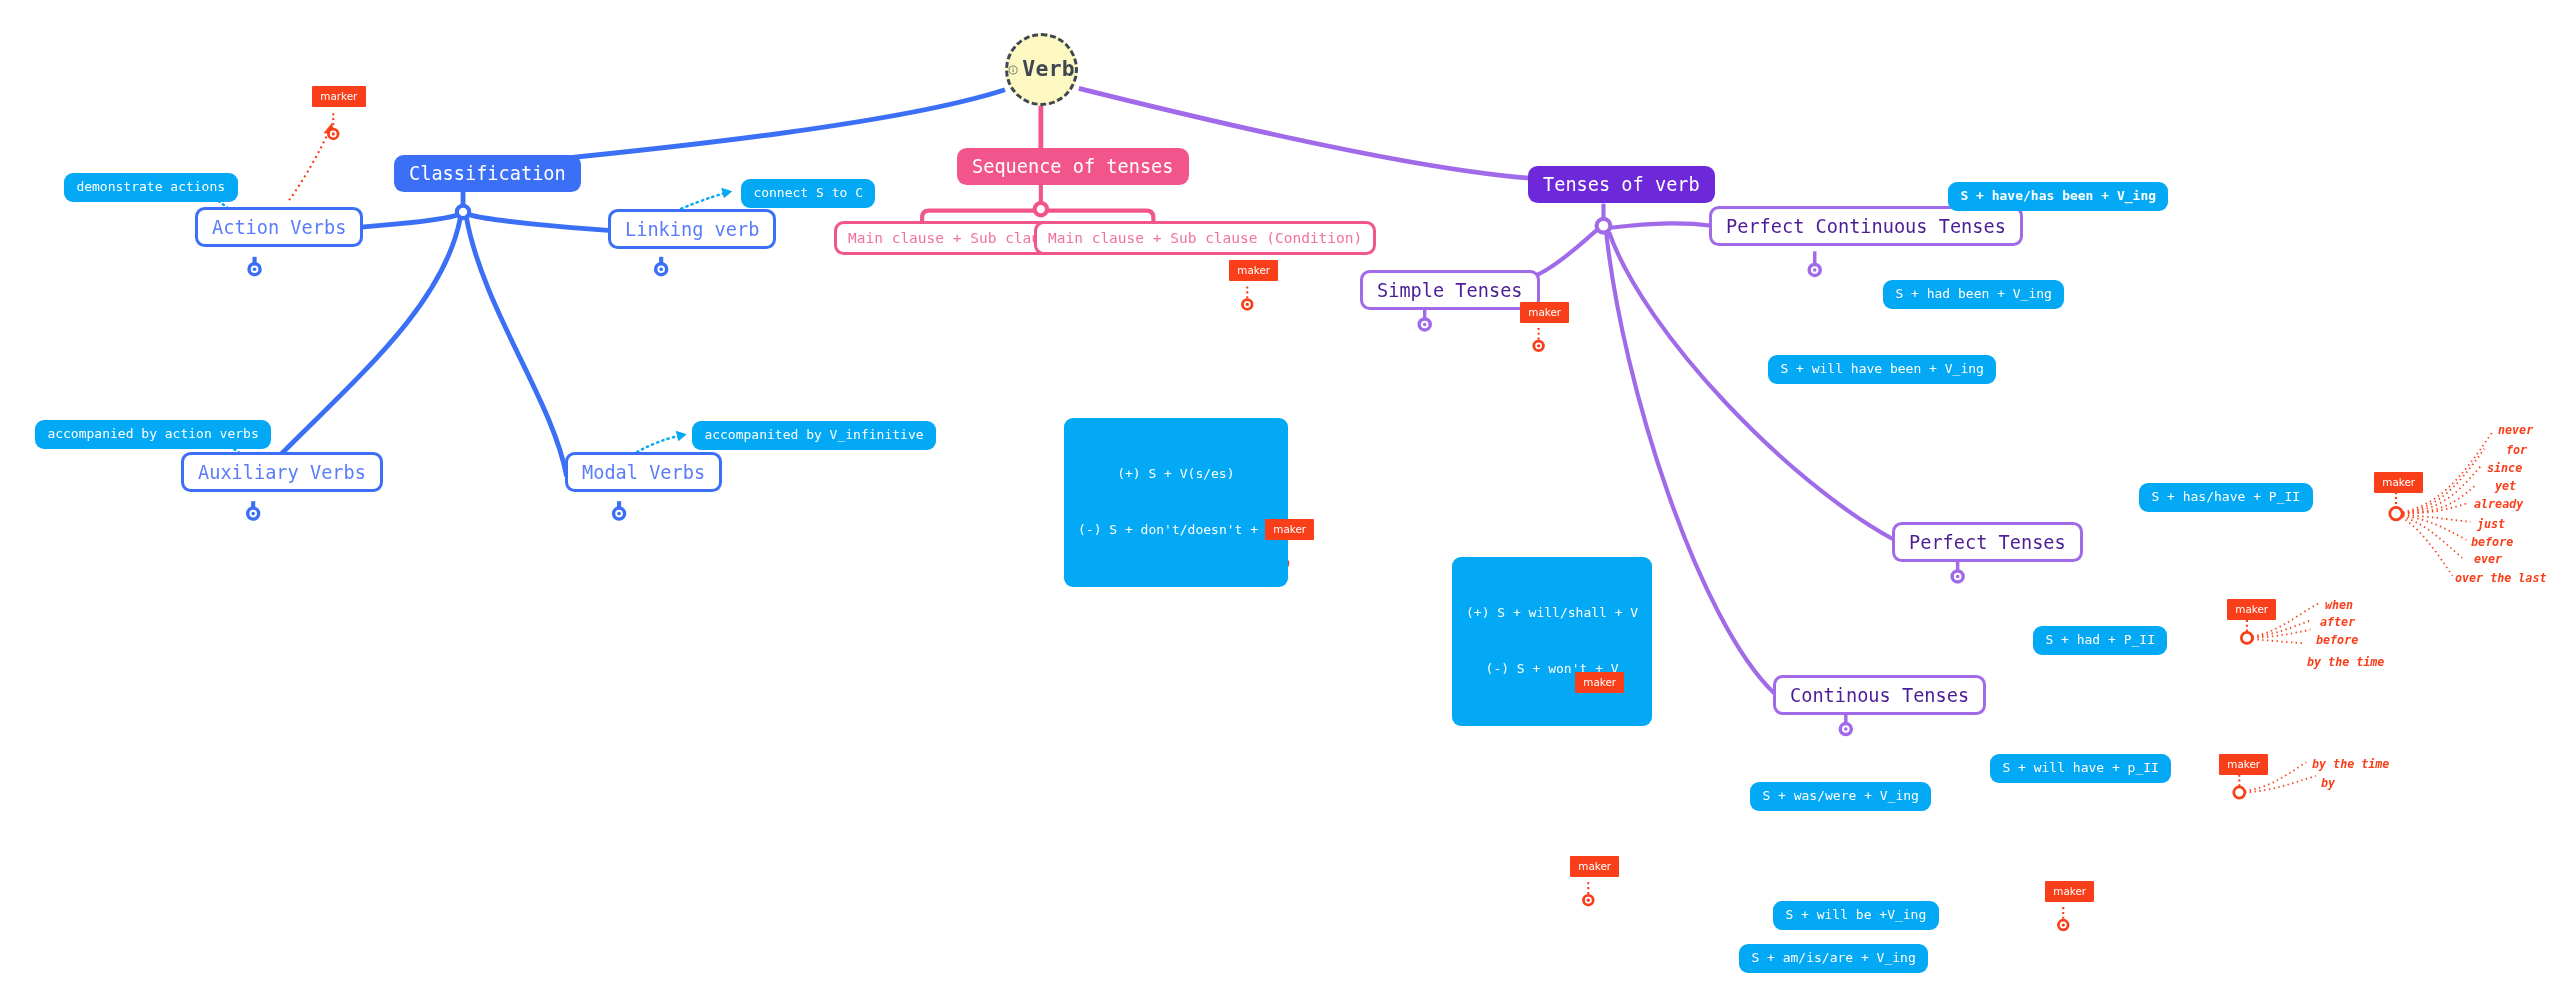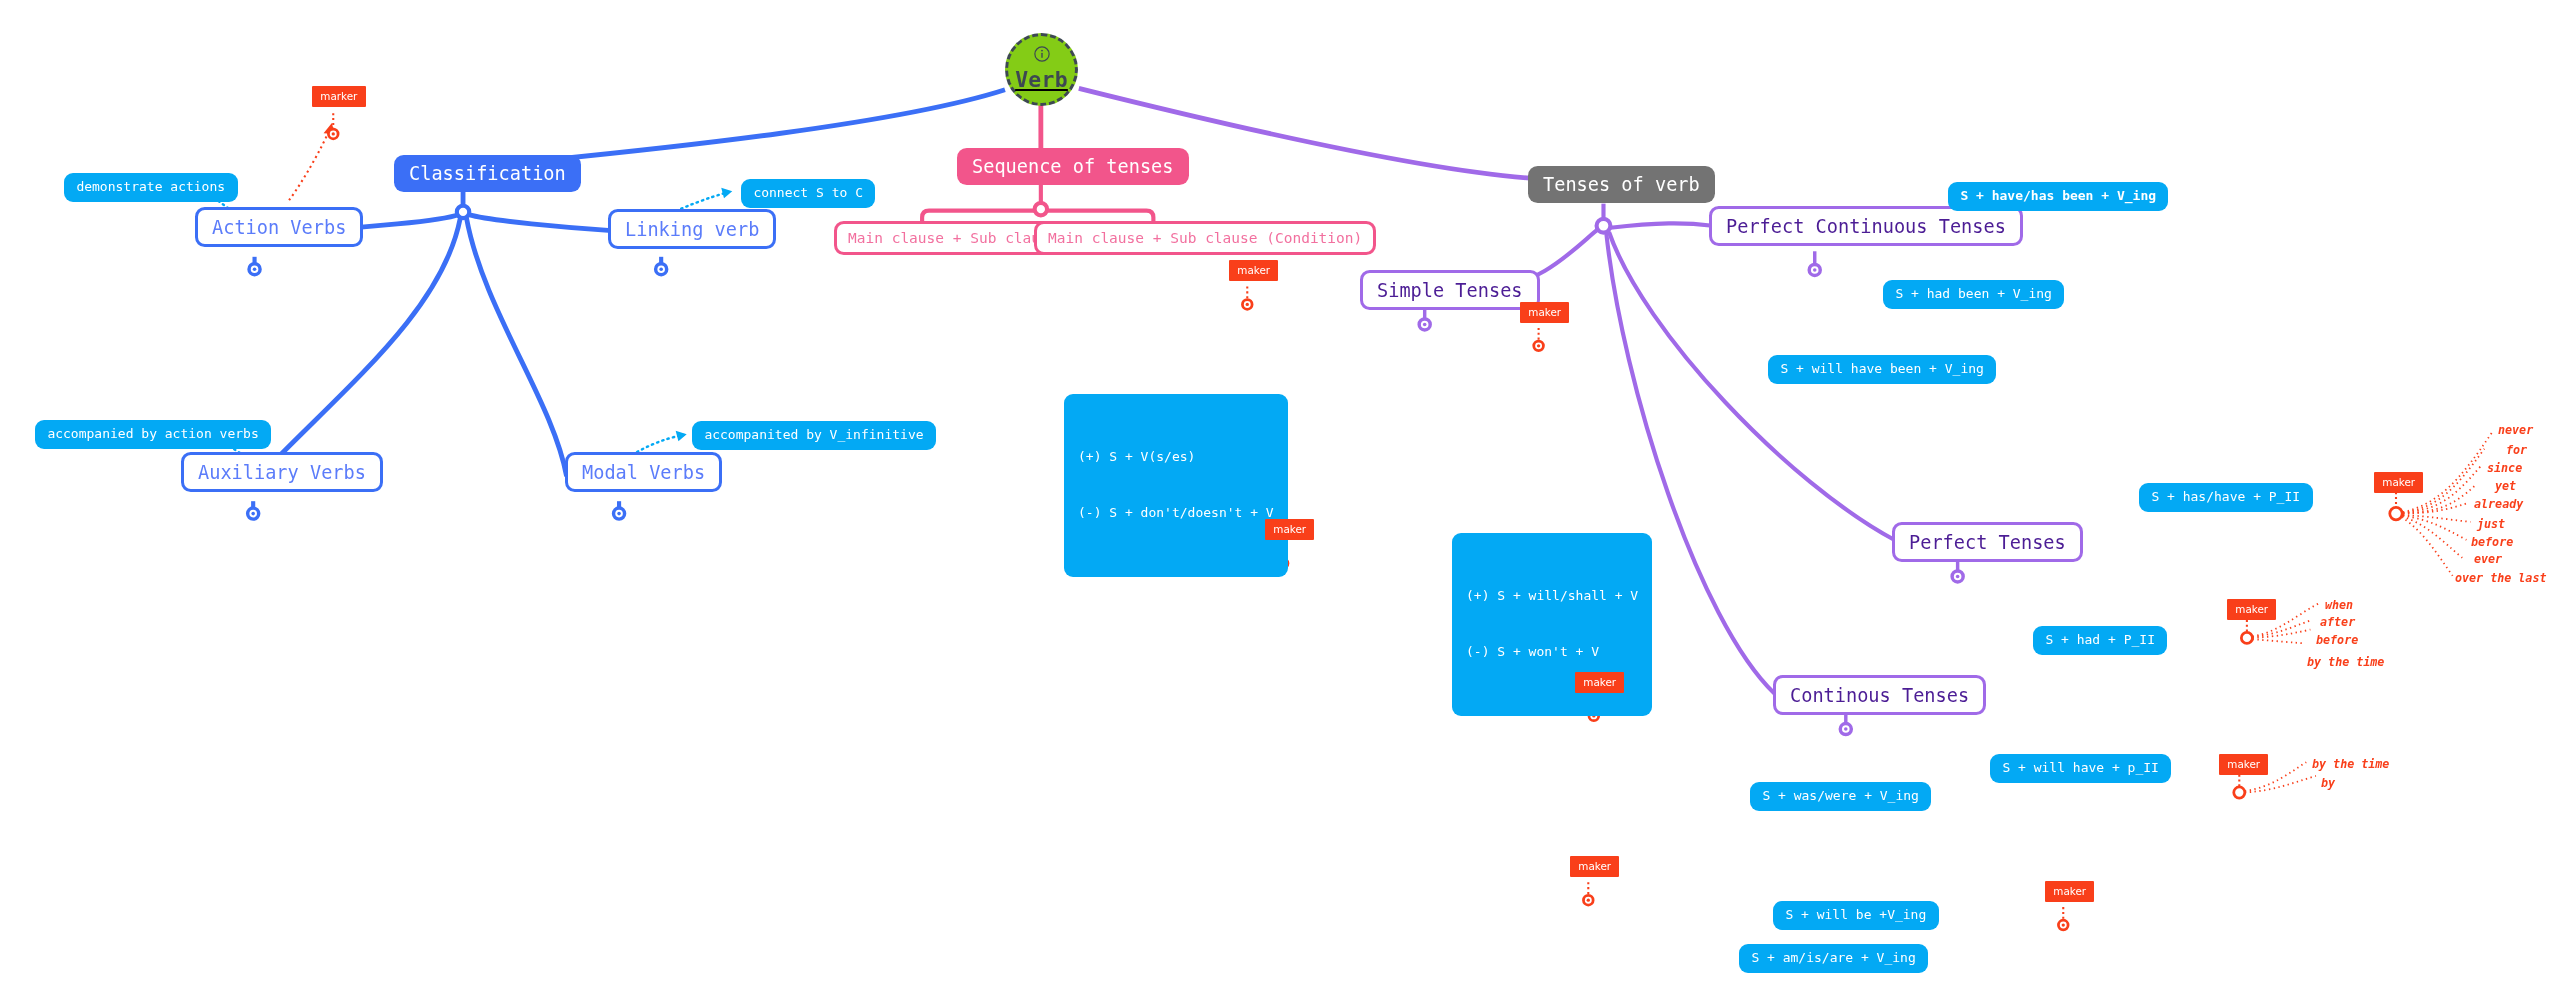"Verb" .root-node { background: #84cc16 -> #fef9c3; flex-direction: column -> row; text-decoration: underline -> none }
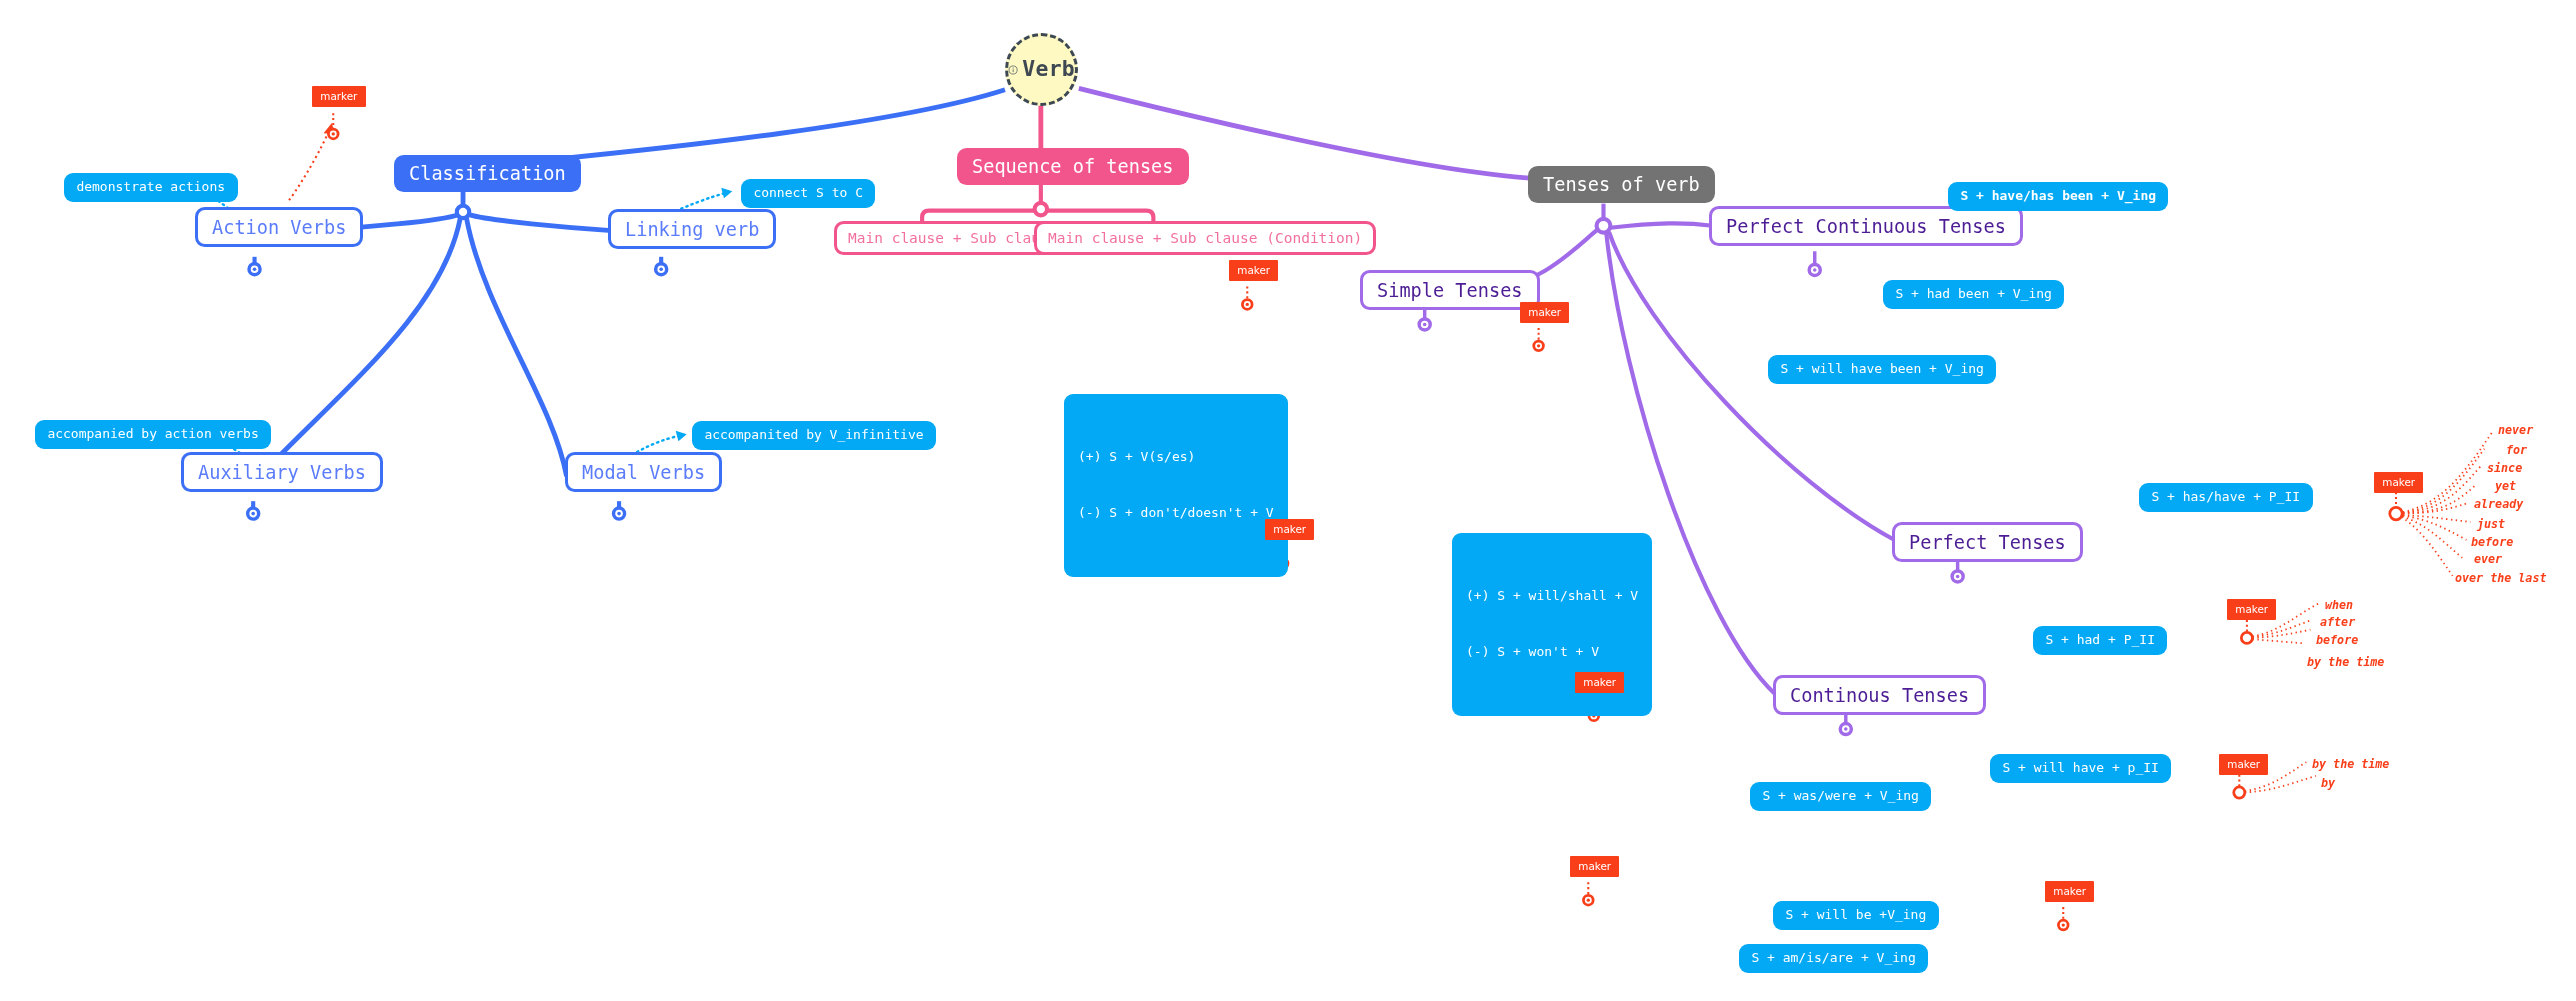"Tenses of verb" .chip.purple { background: #737373 -> #6d28d9 }
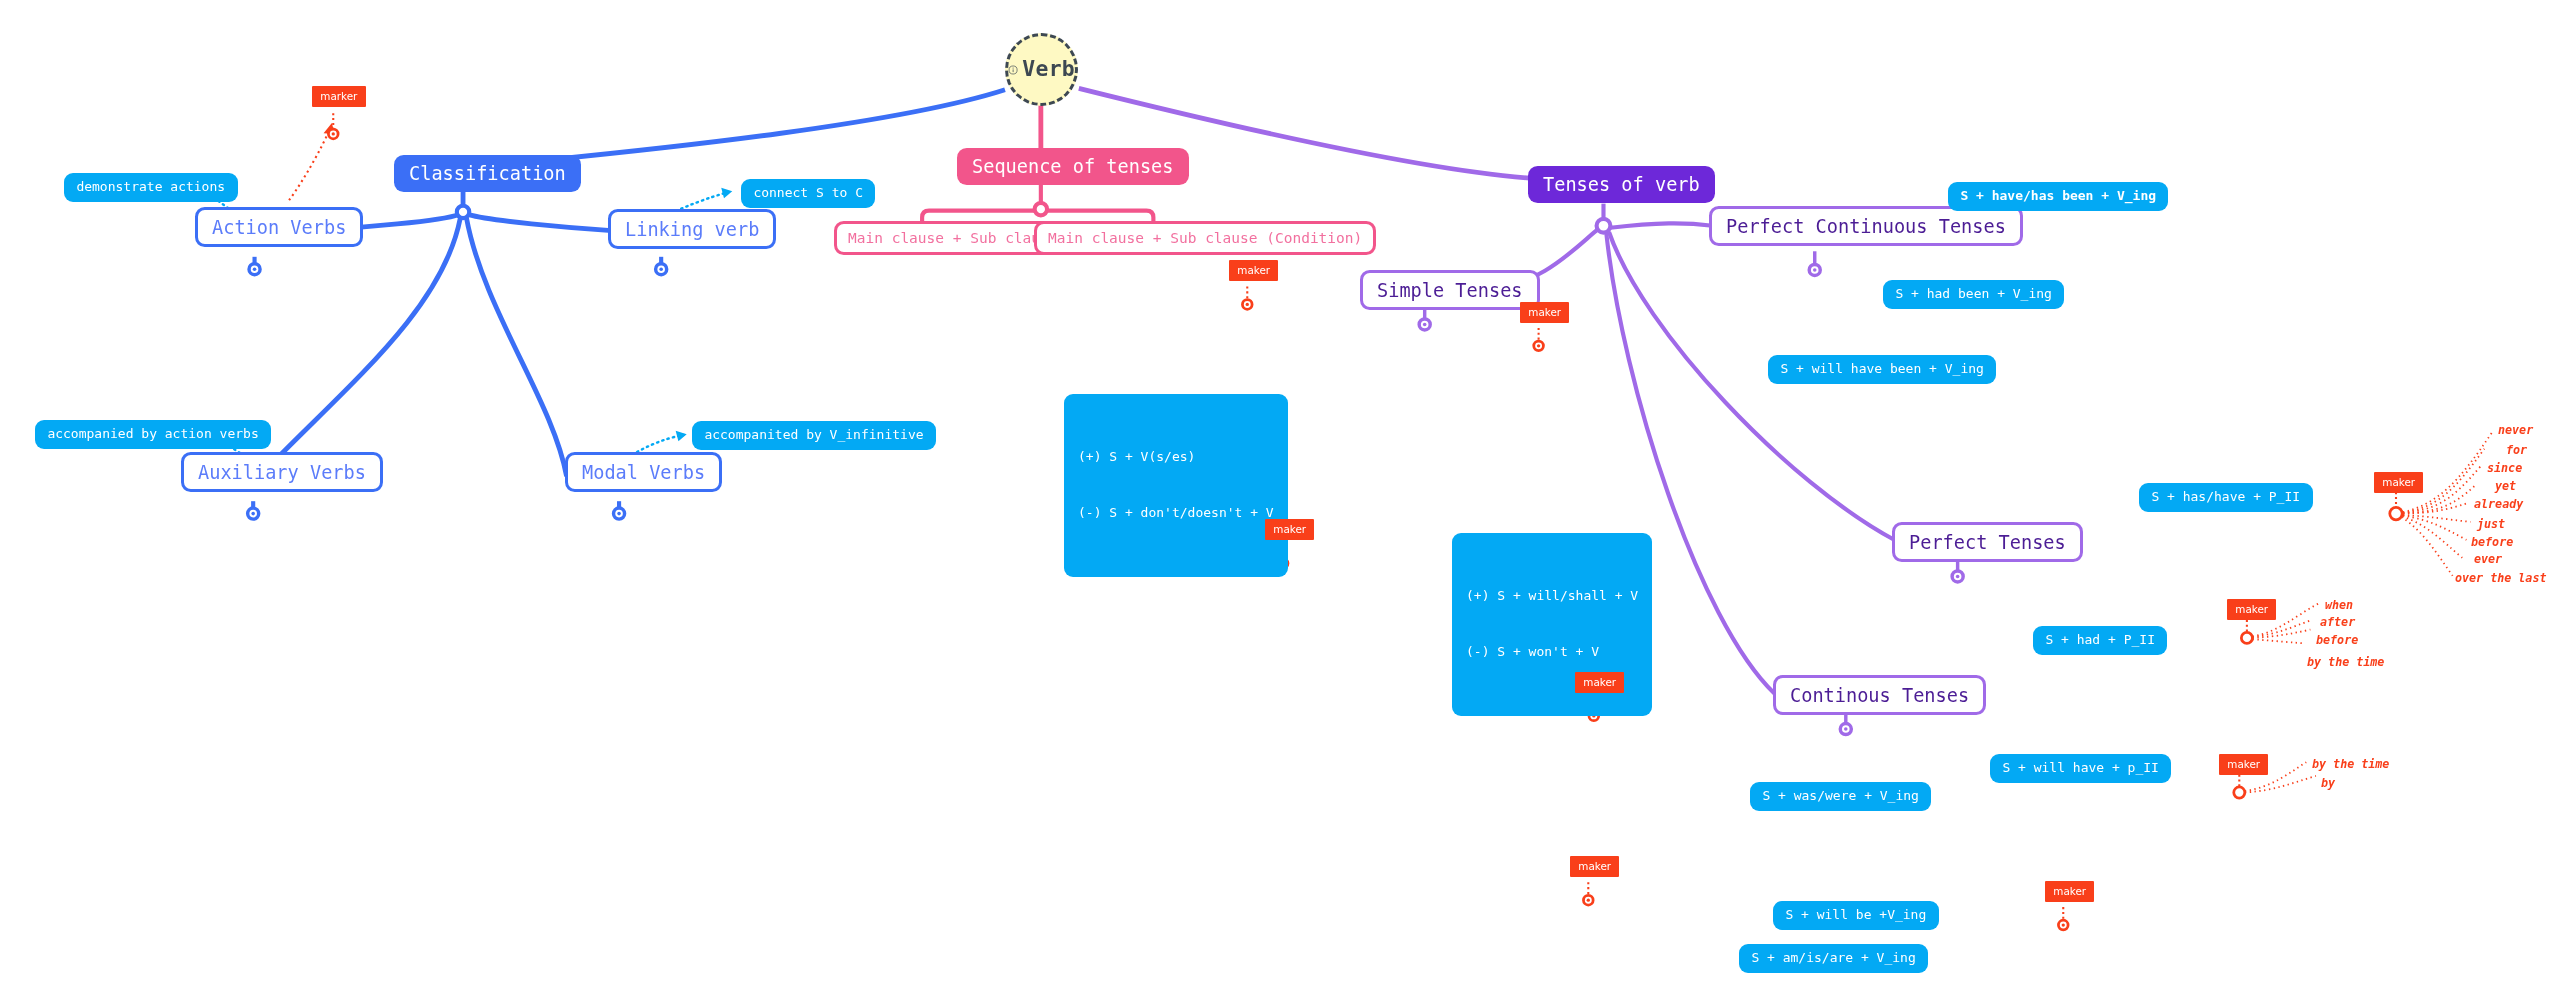"(+) S + V(s/es)" .pill.multiline { margin-top: none -> 24px; padding: 16px 14px -> 9px 14px; text-align: left -> center }
